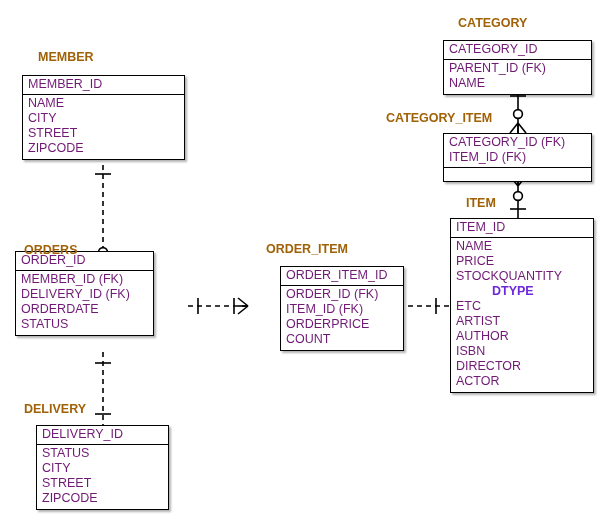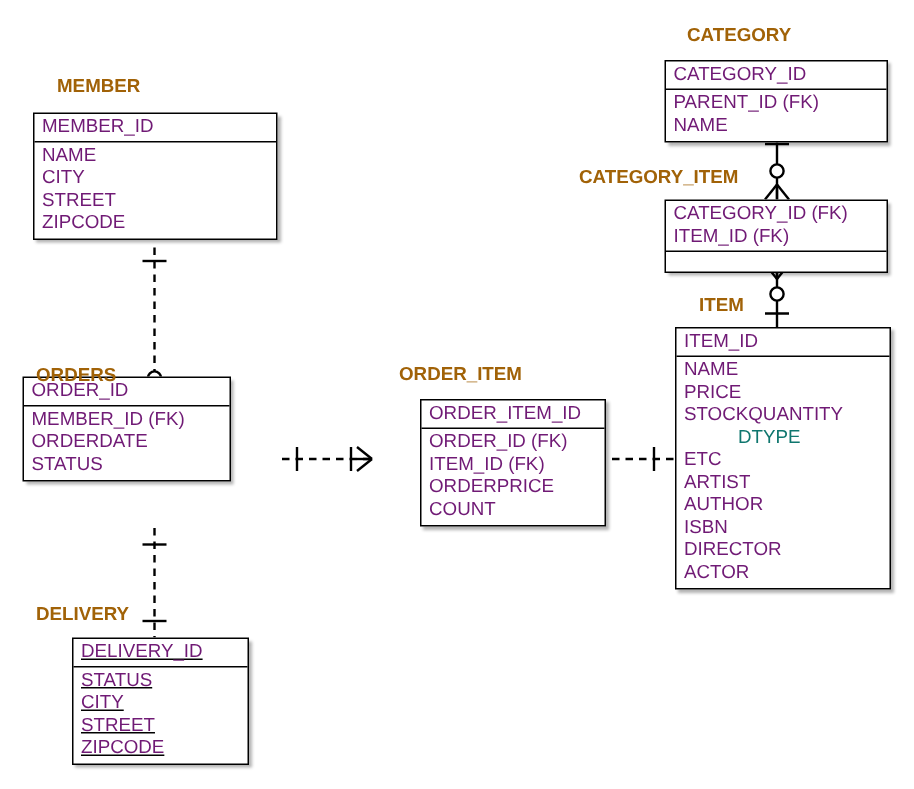"DELIVERY_ID (FK)" div.attr { html: none -> <div>DELIVERY_ID (FK)</div> }
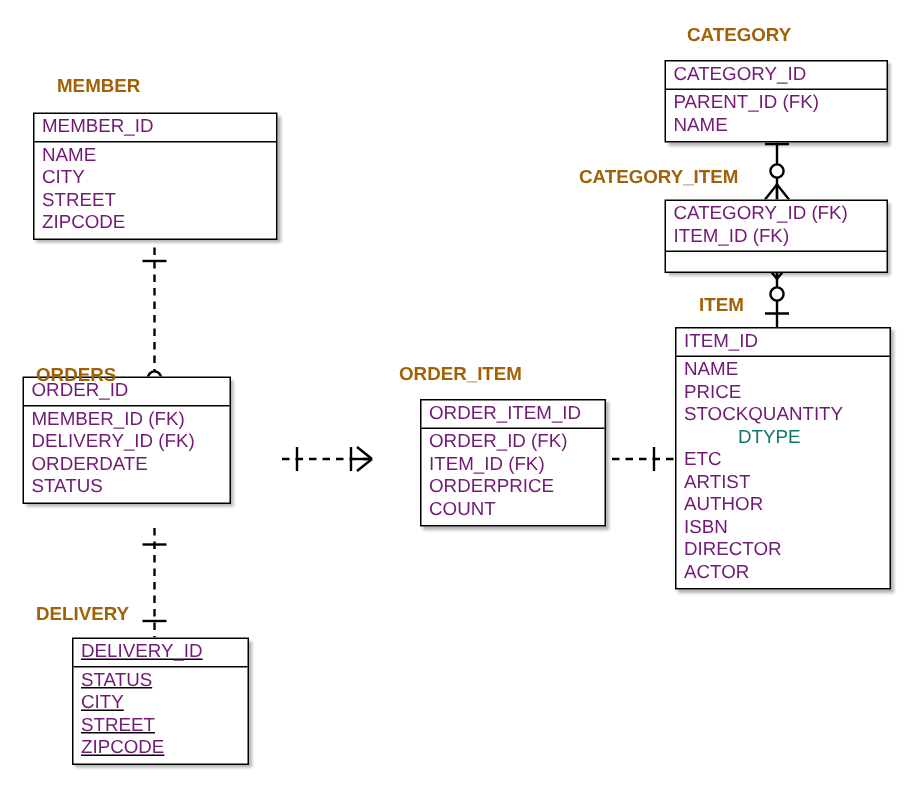"DTYPE" .attr.bold { color: #0f766e -> #6d28d9; font-weight: normal -> bold }
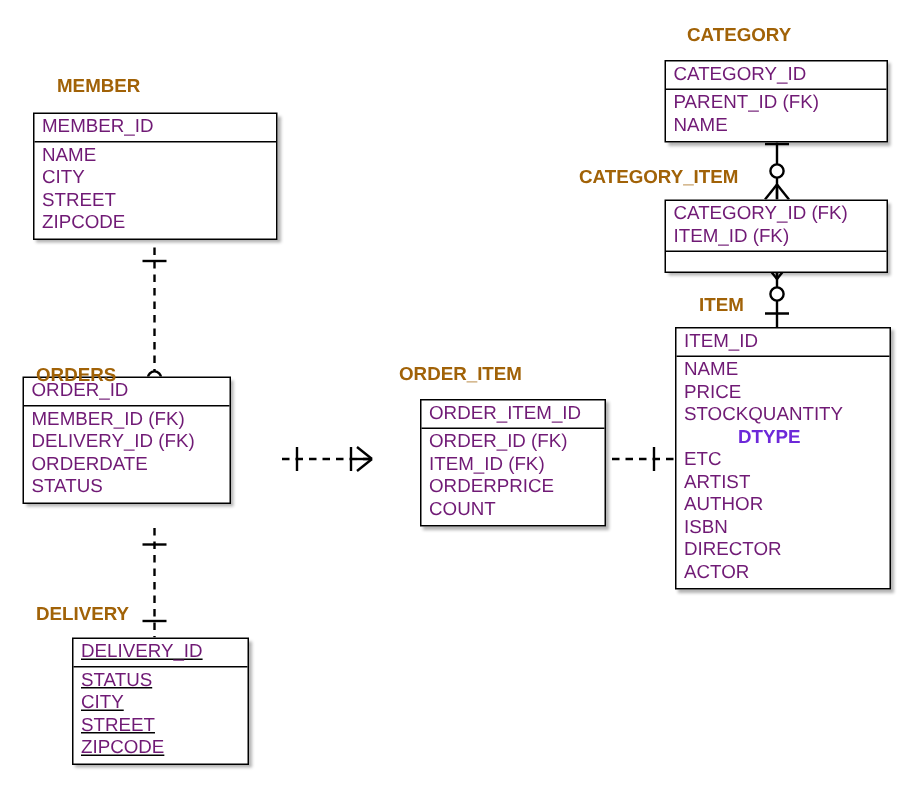"DELIVERY_ID" div.entity { left: 48px -> 36px; text-decoration: underline -> none; width: 118px -> 133px }
